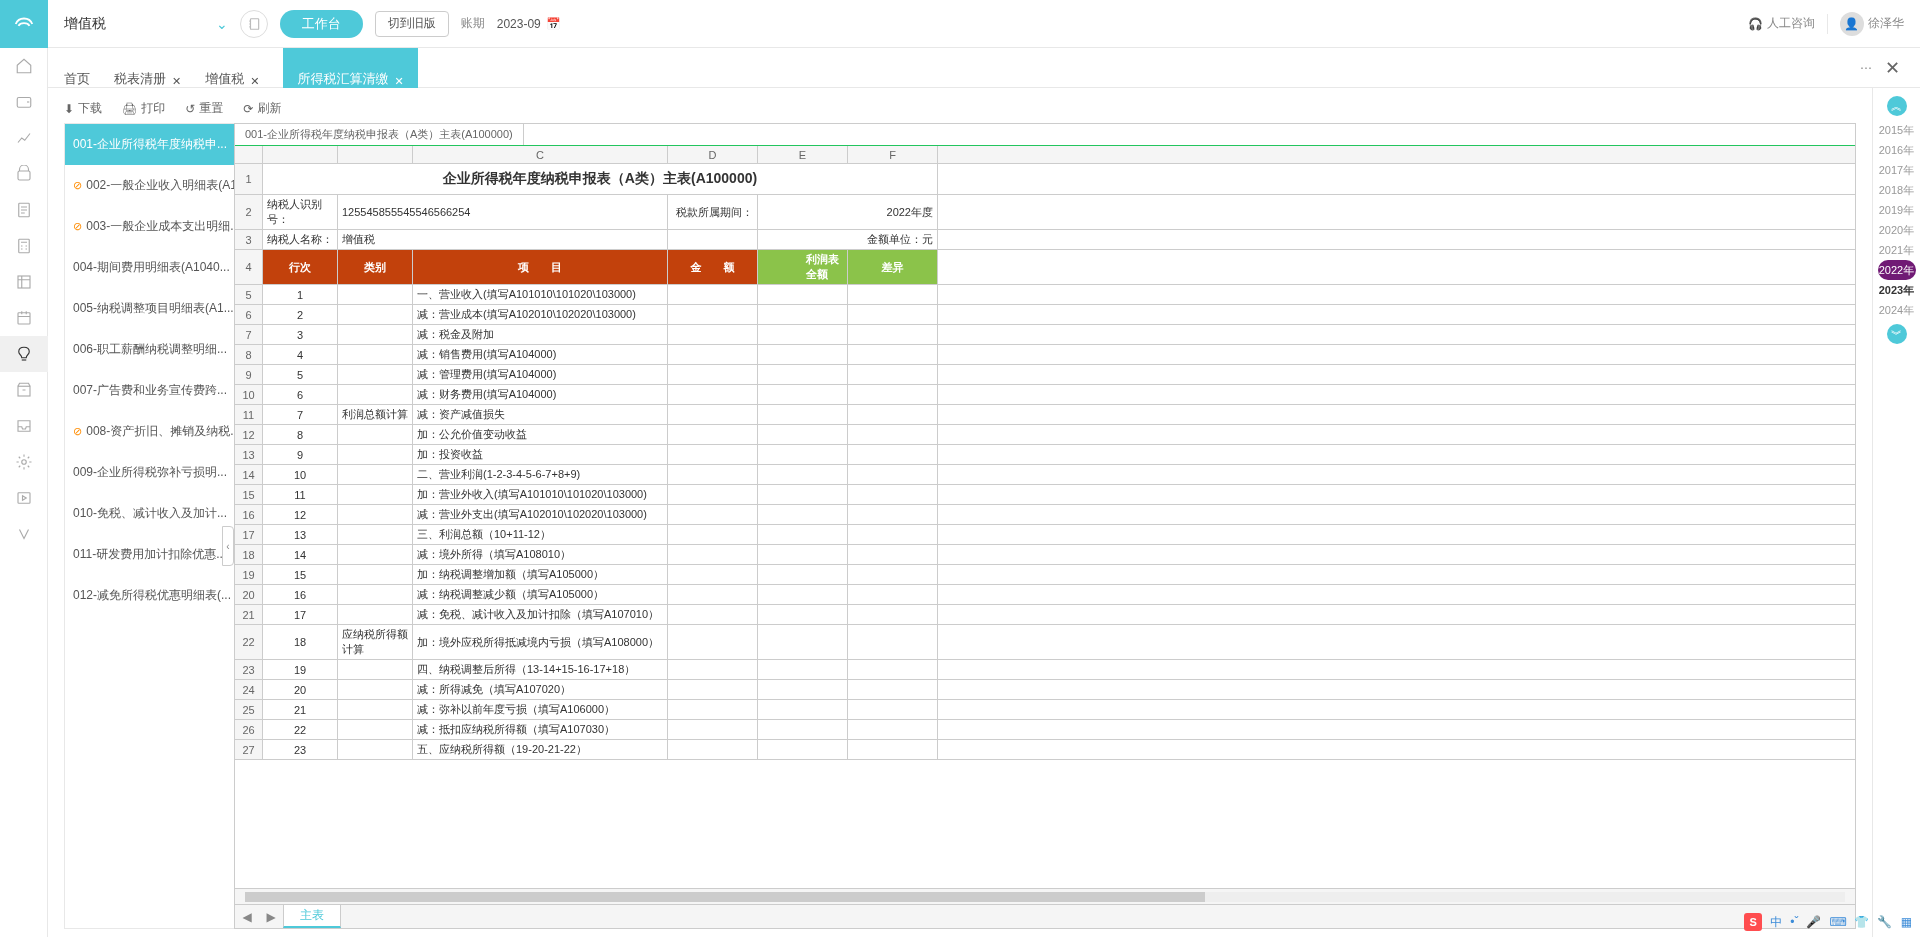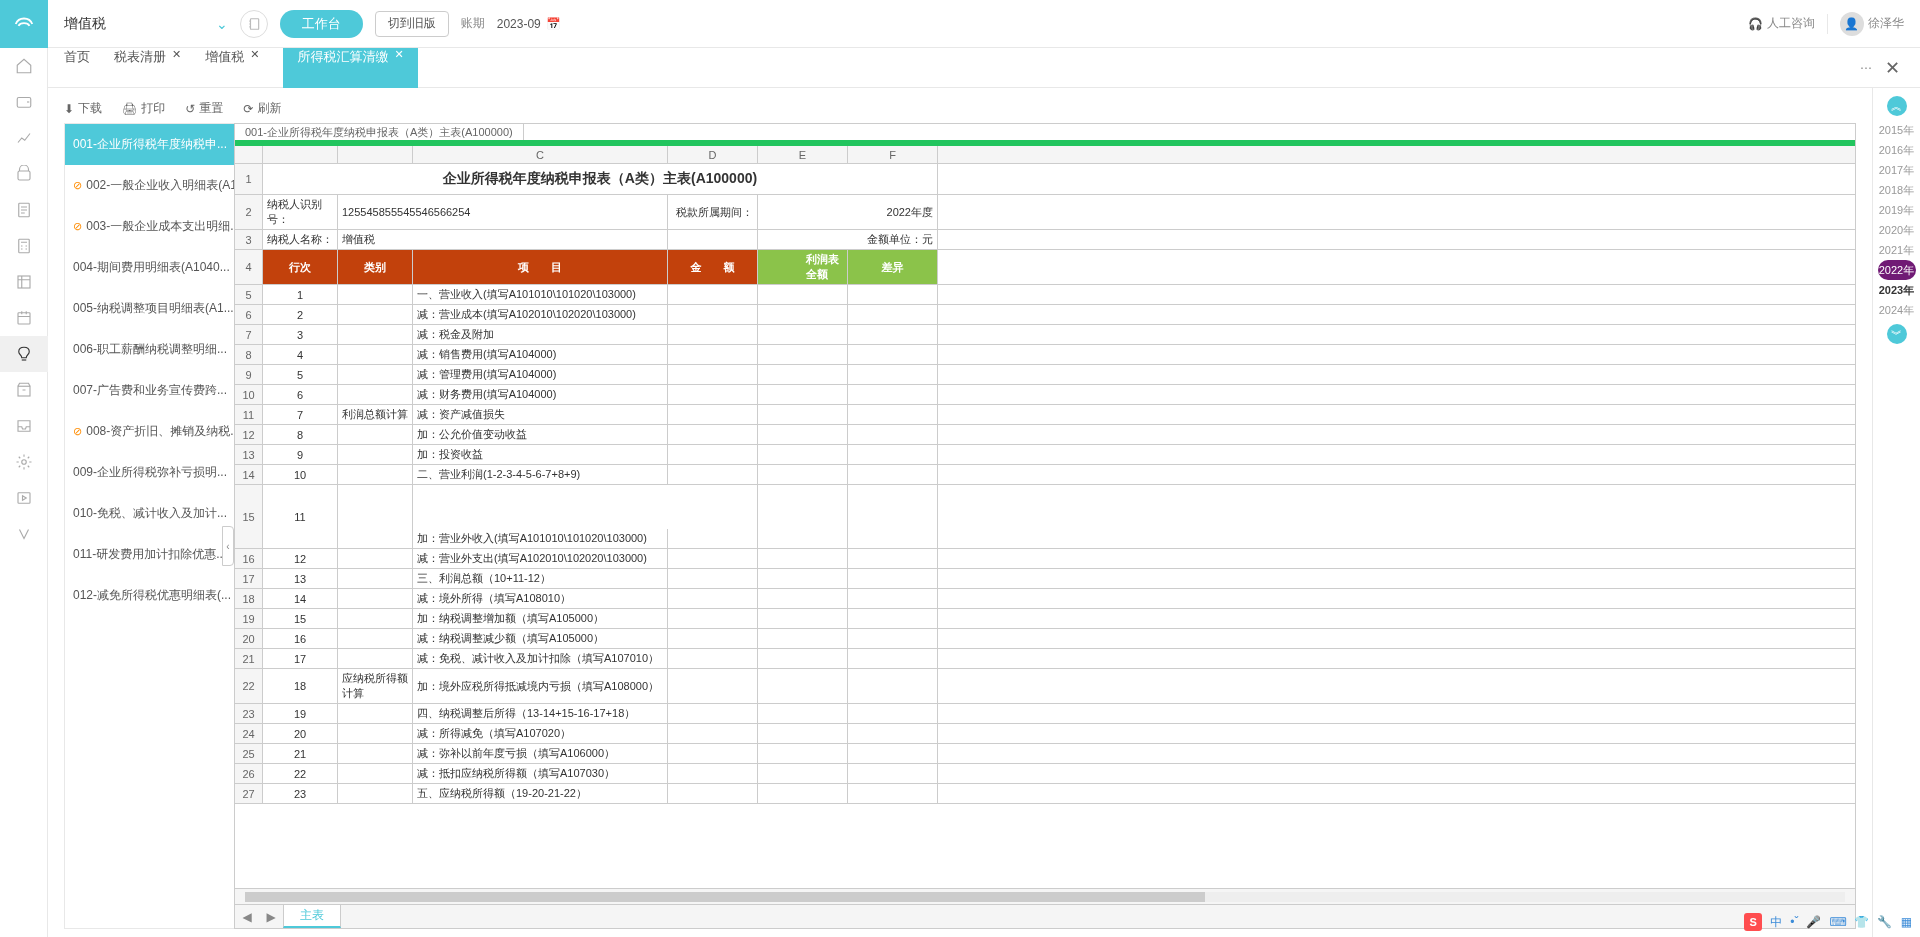"首页" .tab { align-items: flex-start -> flex-end }
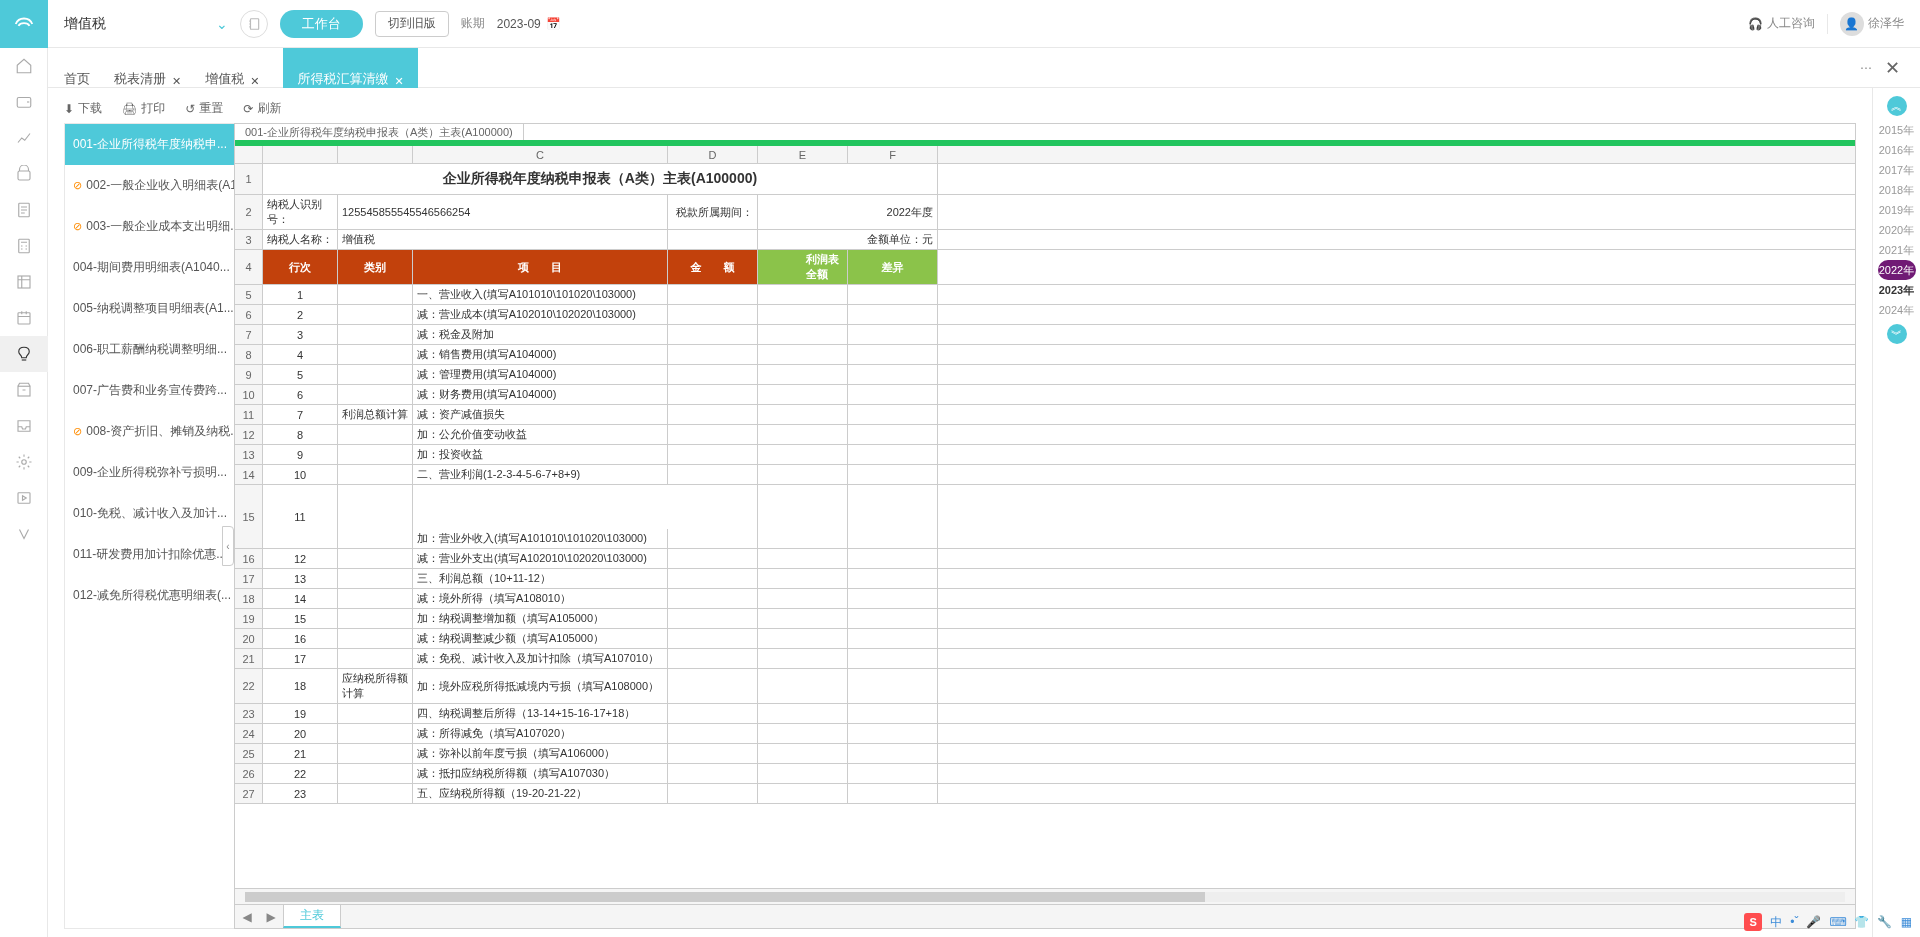"001-企业所得税年度纳税申报表（A类）主表(A100000)" .sheet-tabs-top { border-bottom: 6px solid #22c55e -> 1px solid #22c55e }
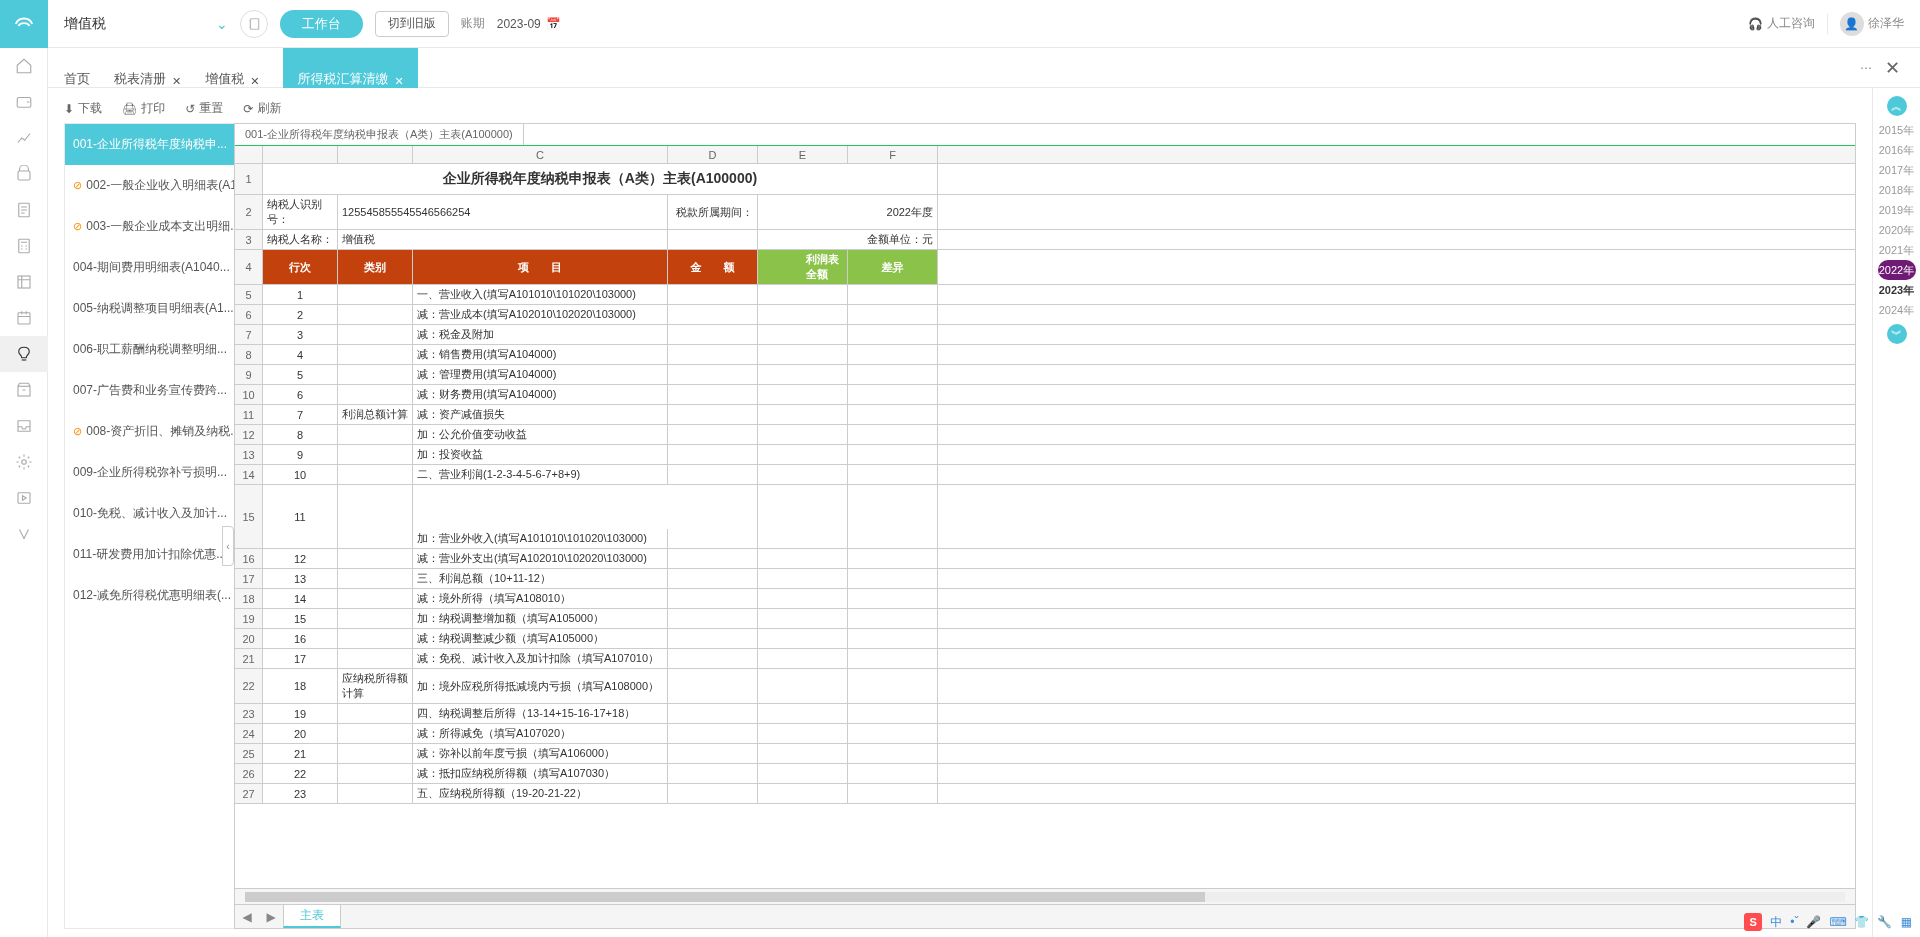"加：营业外收入(填写A101010\101020\103000)" div.cell { margin-top: 44px -> none }
